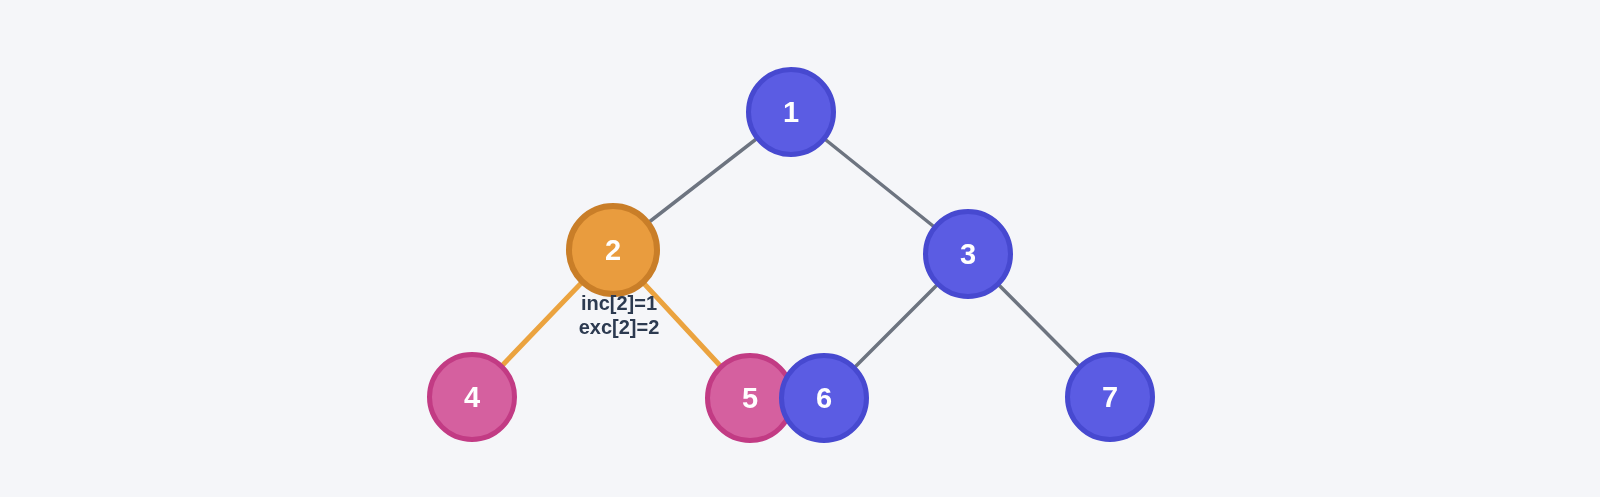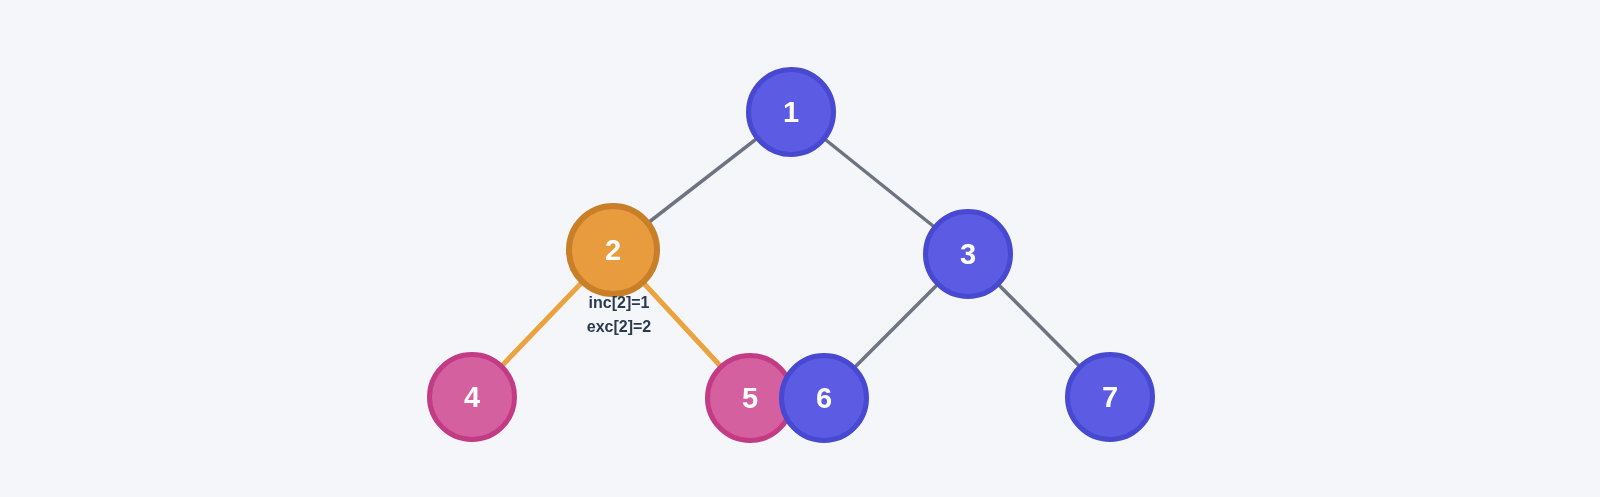"inc[2]=1" .annotation { font-size: 16px -> 20px }
